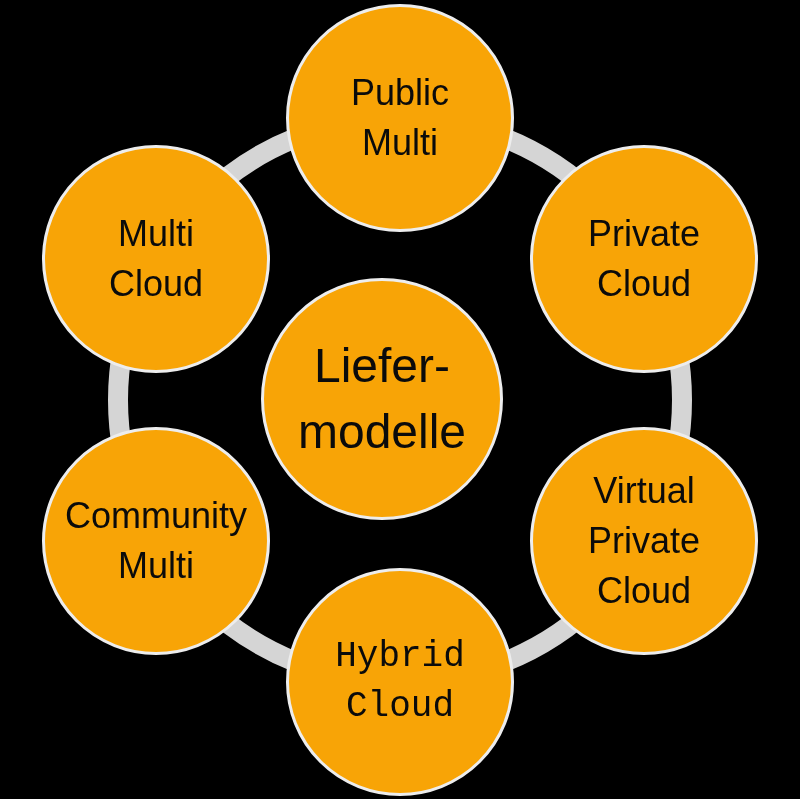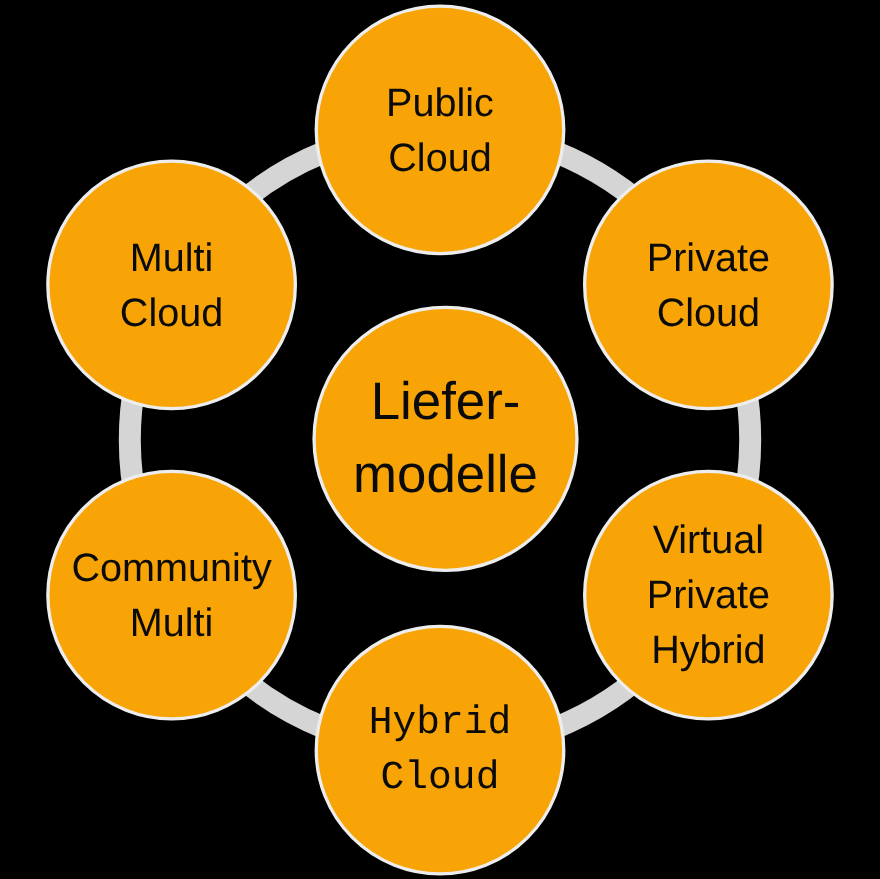"Public" span.node-text { text: Cloud -> Multi }
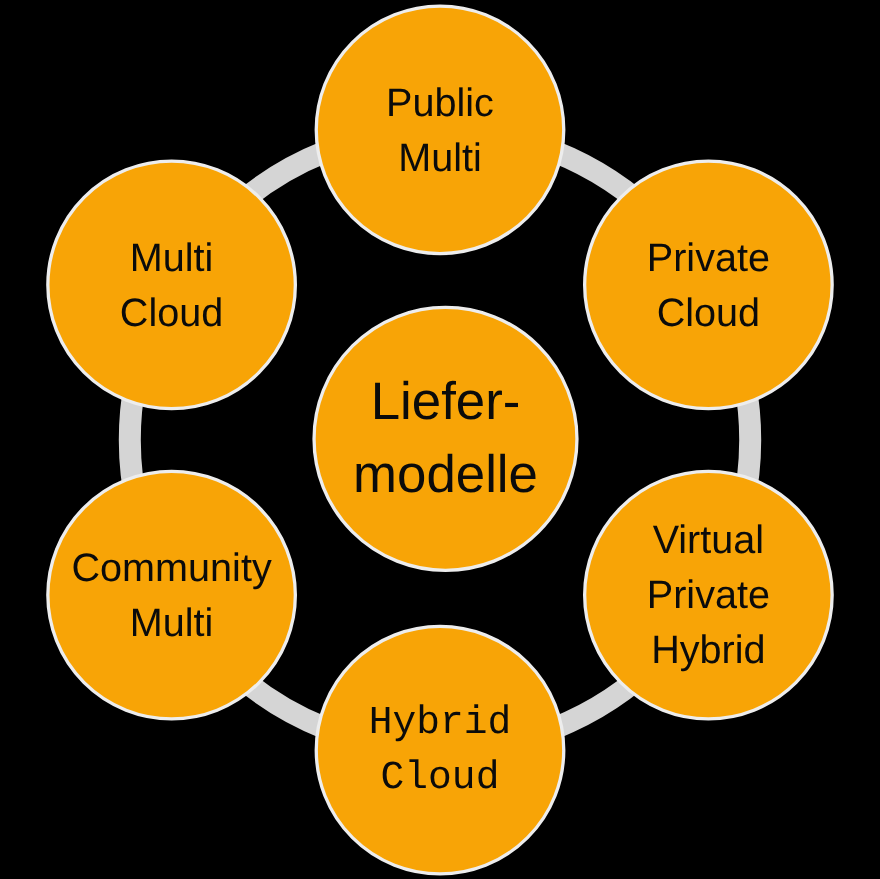"Liefer-" .pos-center { left: 405px -> 382px }
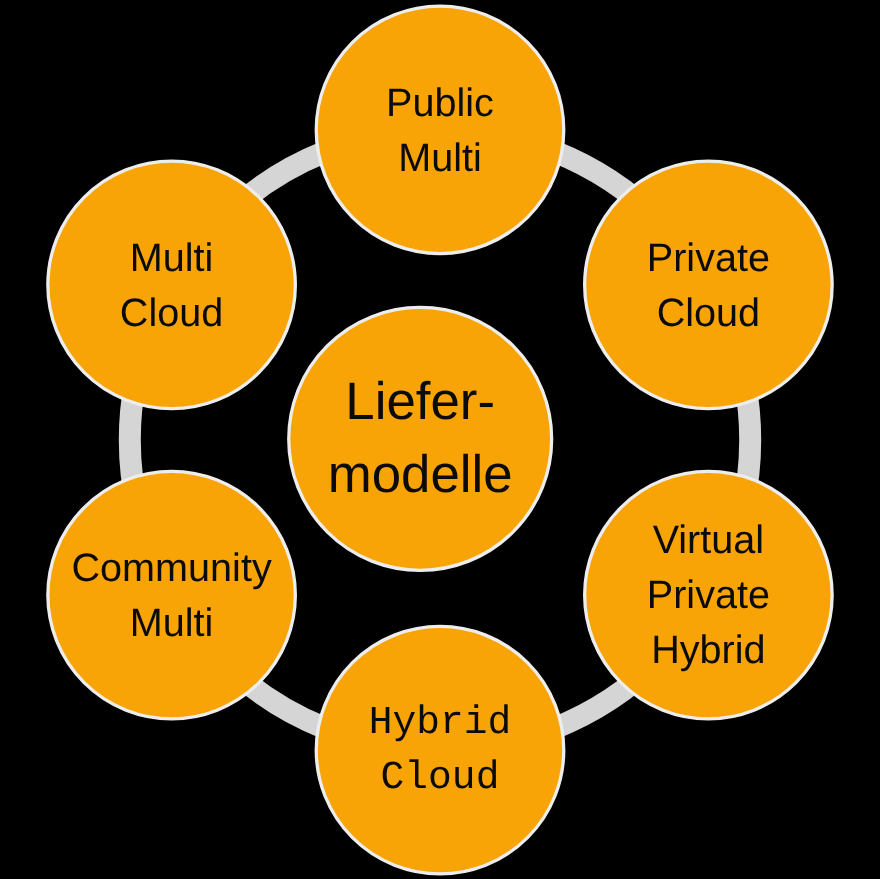"Virtual" span.node-text { text: Hybrid -> Cloud }
